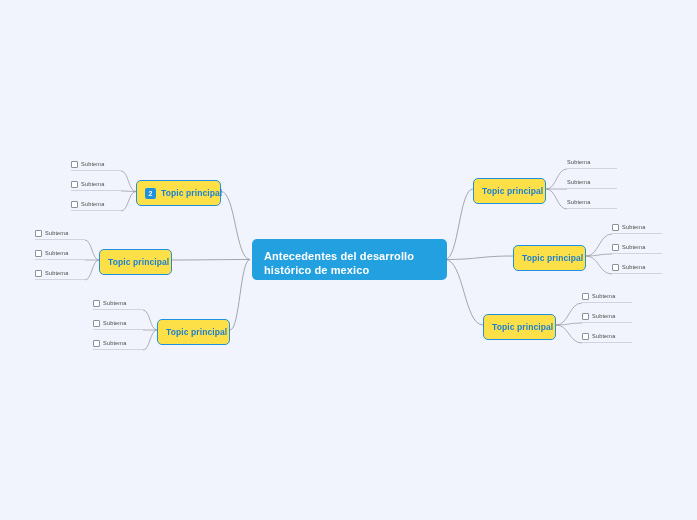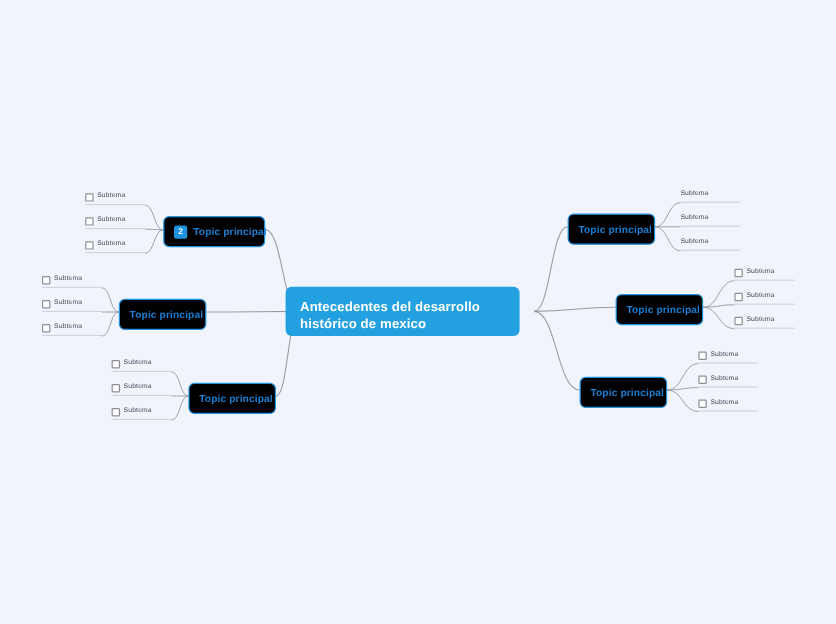"Topic principal" .topic-node { background: #000000 -> #fde047 }
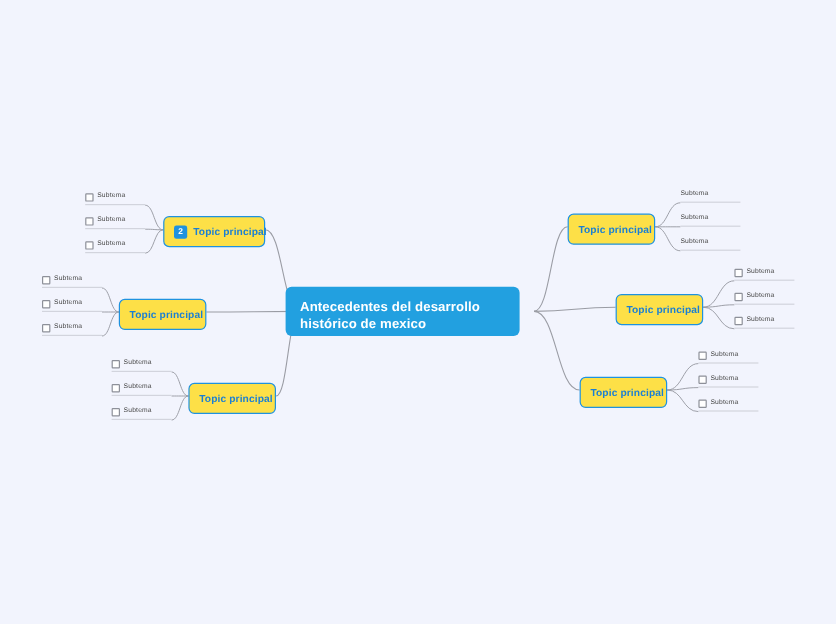"Antecedentes del desarrollo" div.node { left: 238px -> 252px }
